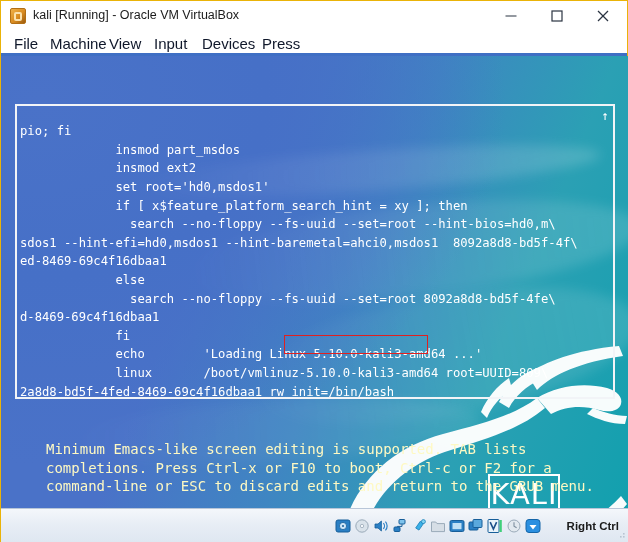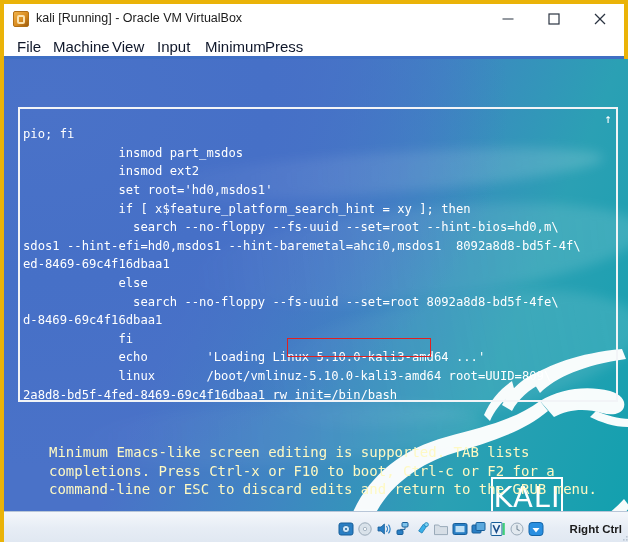"kali [Running] - Oracle VM" #vm-window { border: 4px solid #eab308 -> 1px solid #eab308 }
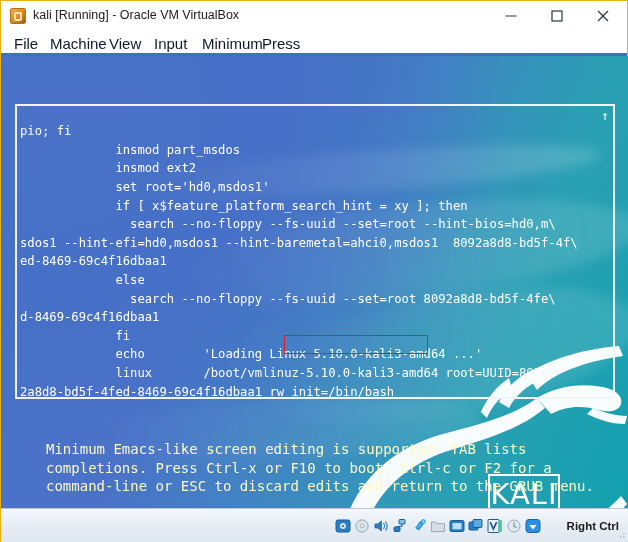"Minimum" div.menu-item { text: Minimum -> Devices }
